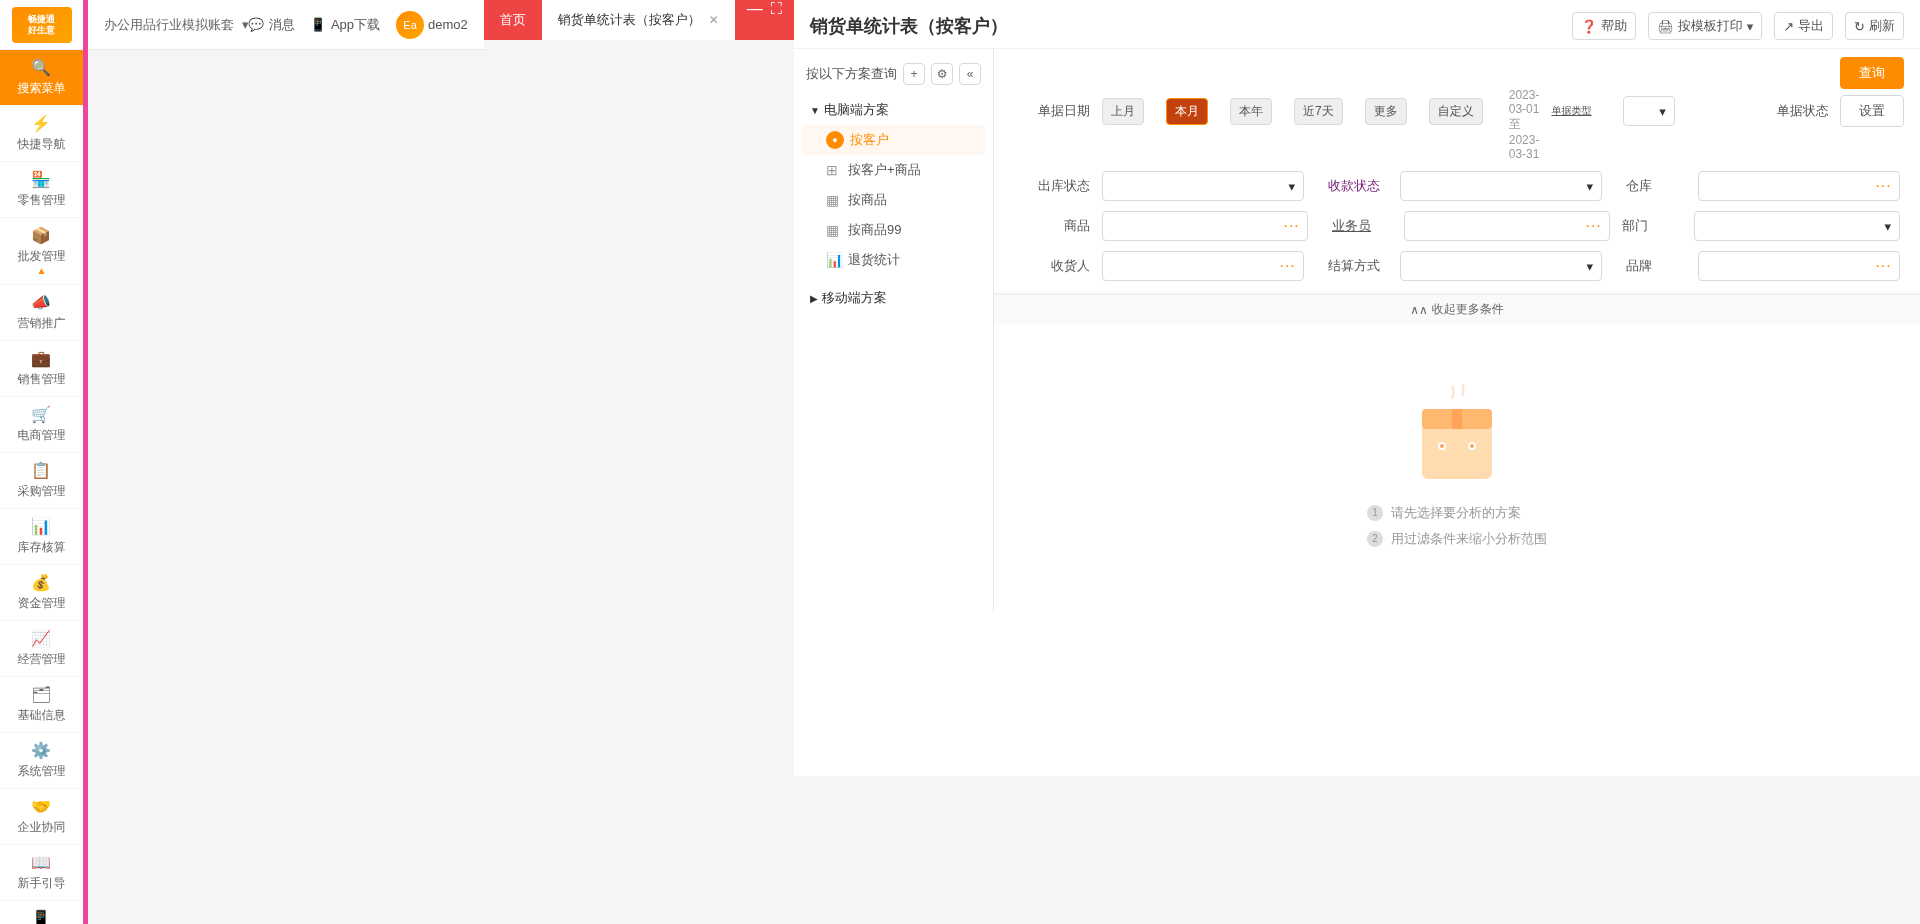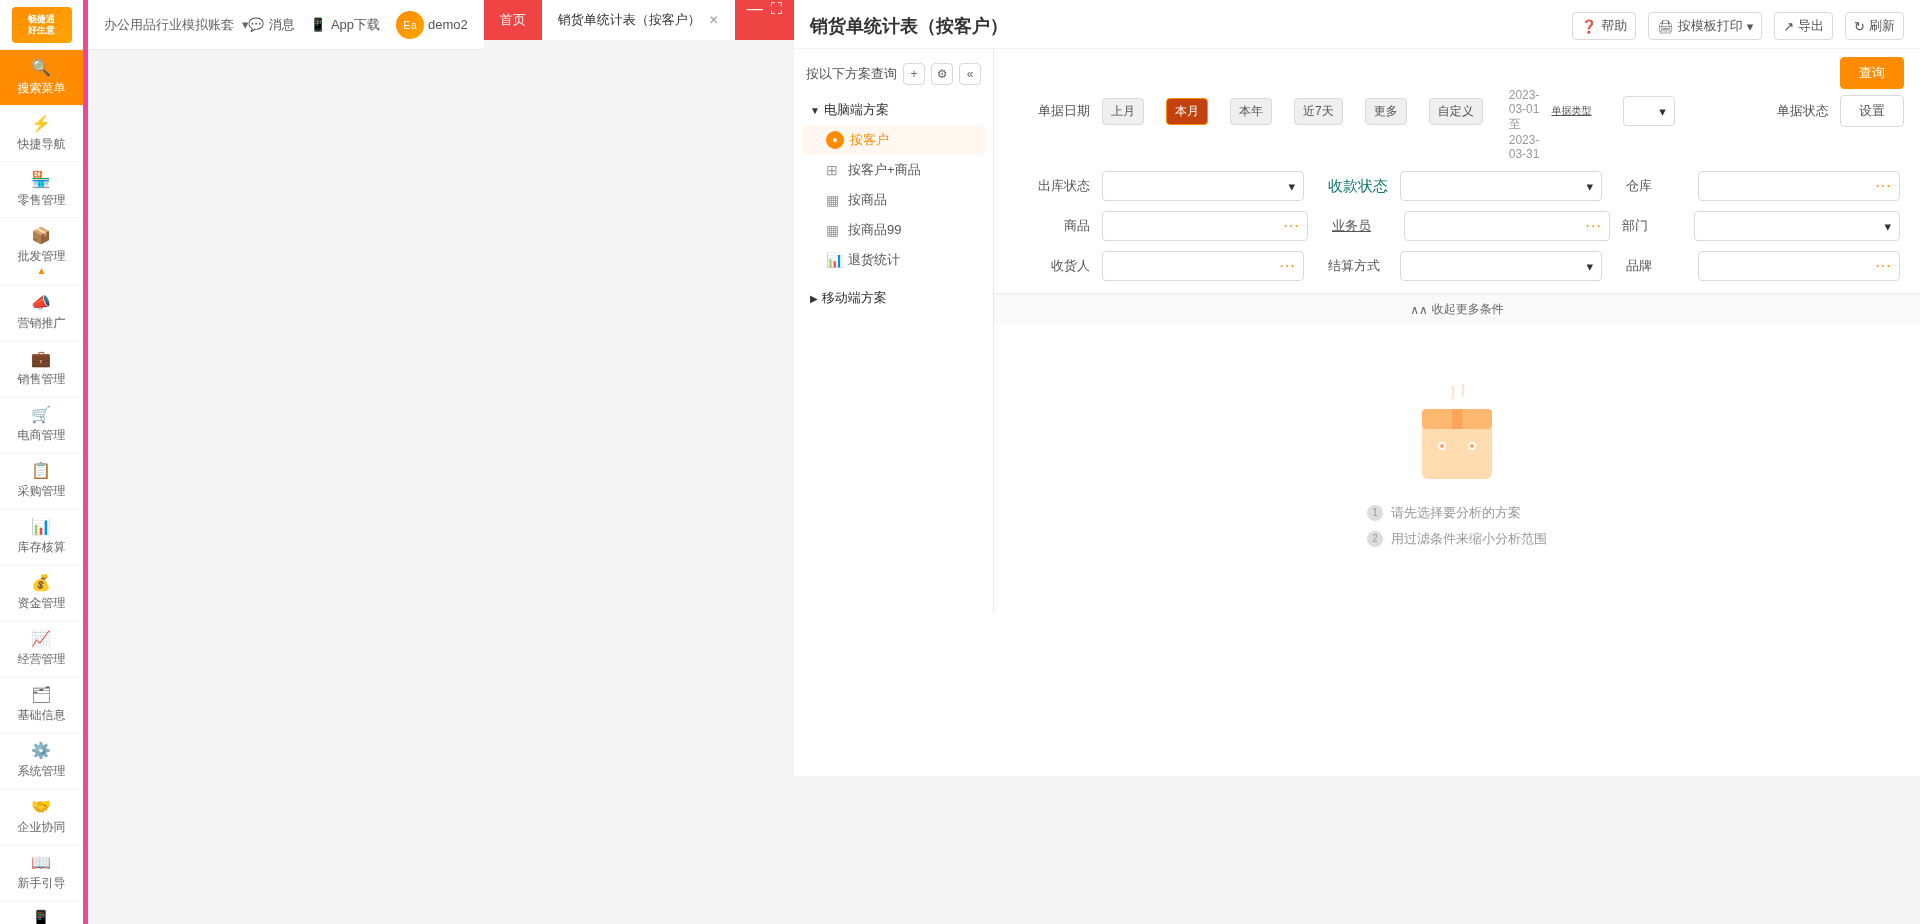"收款状态" span { color: #0f766e -> #701a75; font-size: 15px -> 13px }
